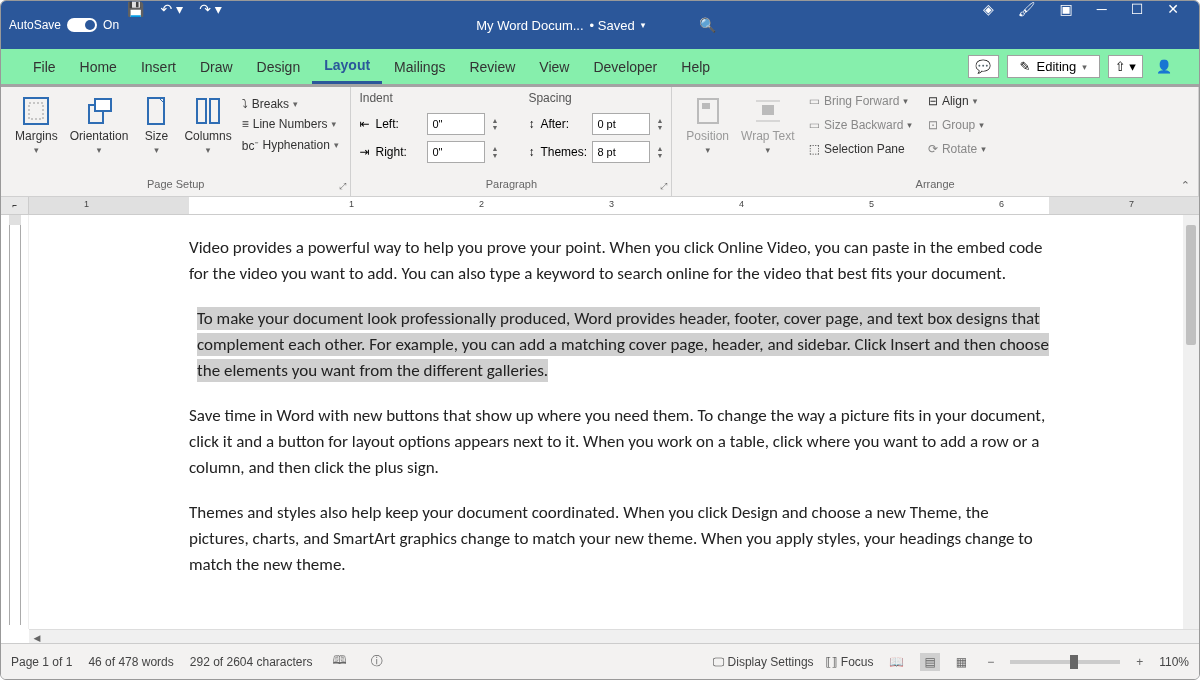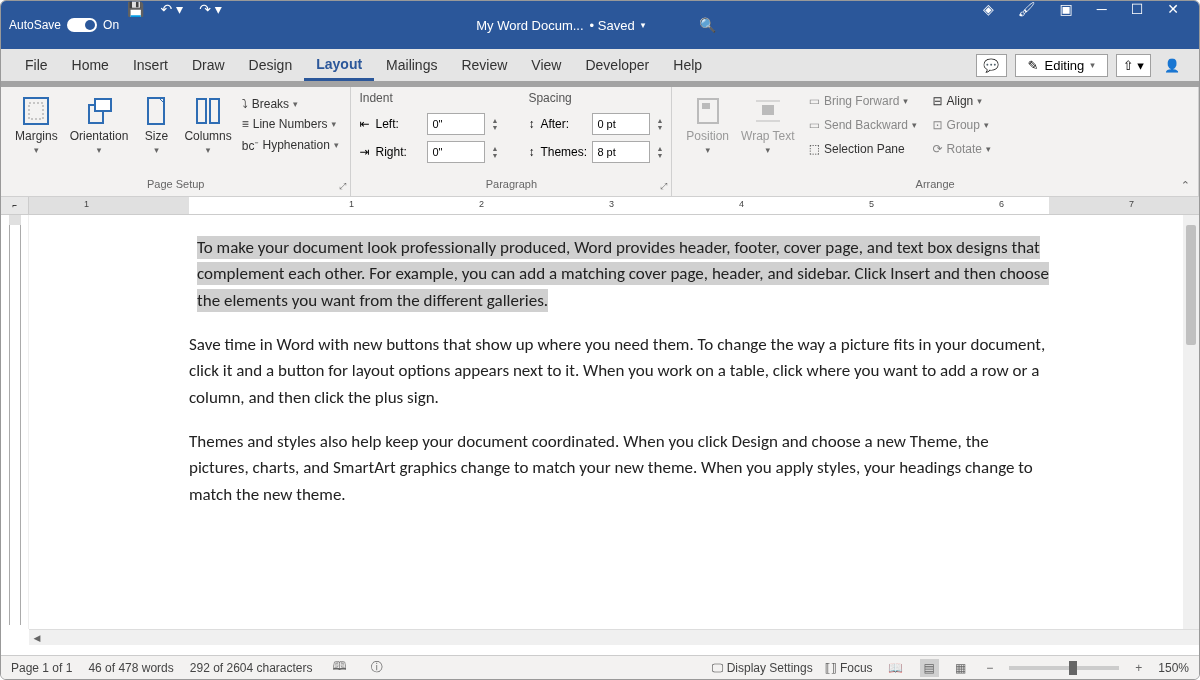"File" .tabbar { background: #e5e5e5 -> #86efac; border-bottom: 6px solid #a3a3a3 -> 3px solid #a3a3a3; padding: 0 12px -> 0 20px }
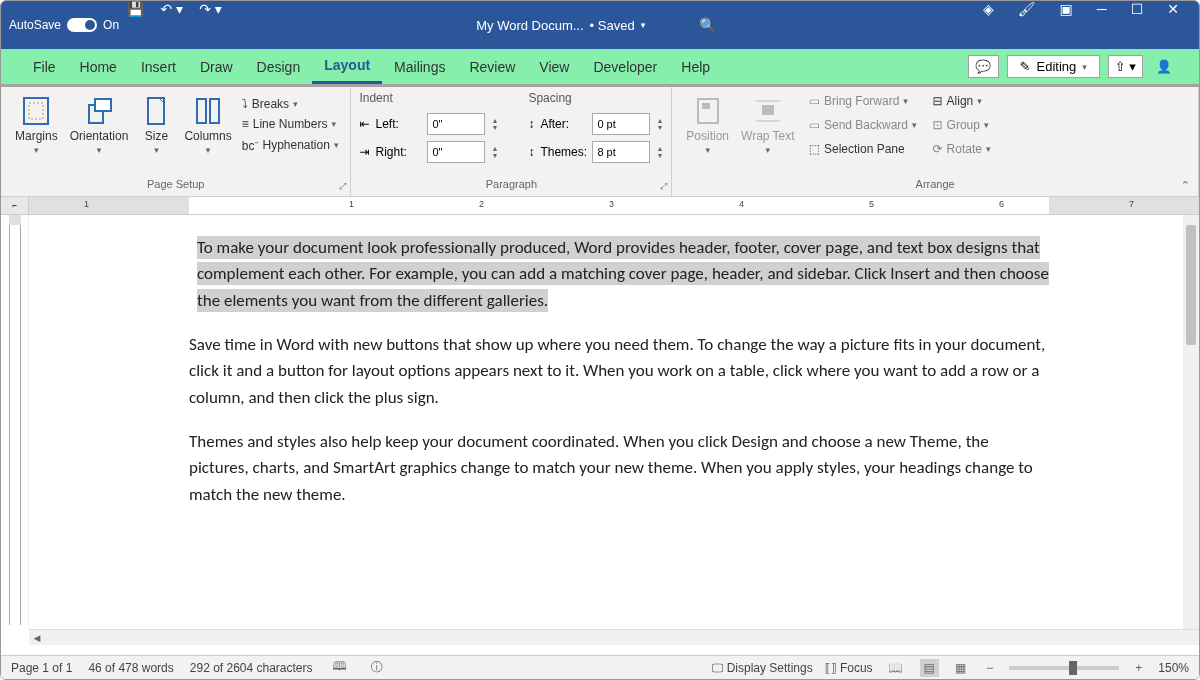"Send Backward" span { text: Send -> Size }
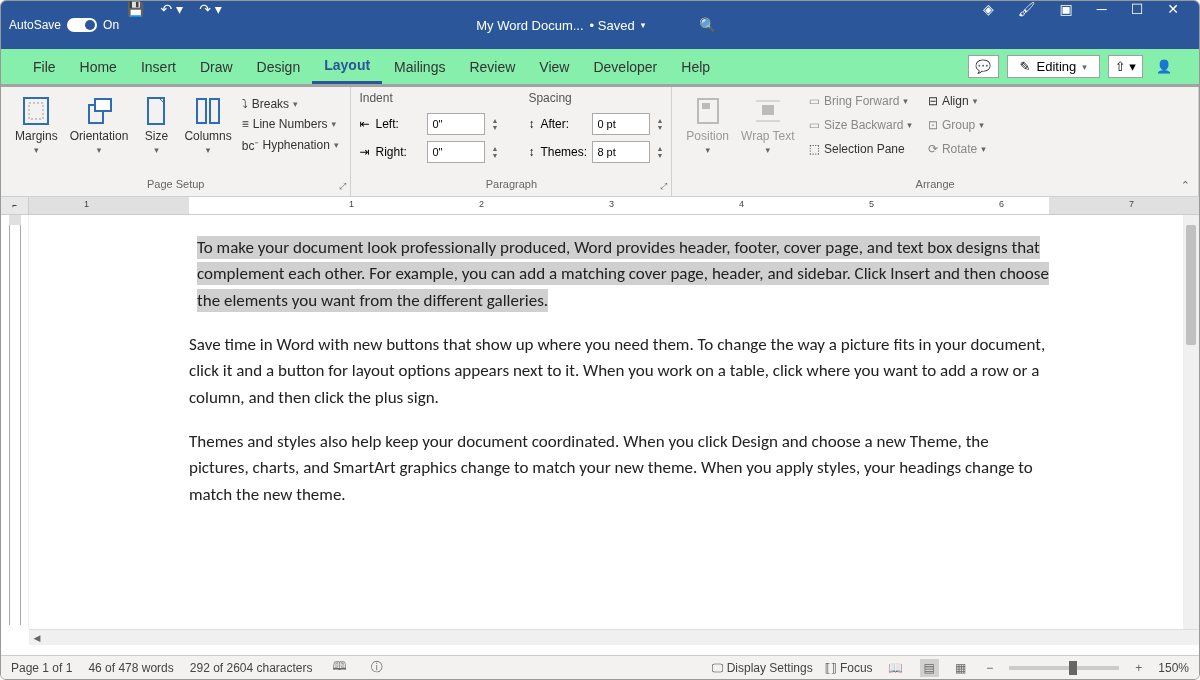"Video provides a powerful way" p.para { html: none -> <p>Video provides a powerful way to help you prove your point. When you click Online Video, you can paste in the embed code for the video you want to add. You can also type a keyword to search online for the video that best fits your document.</p> }
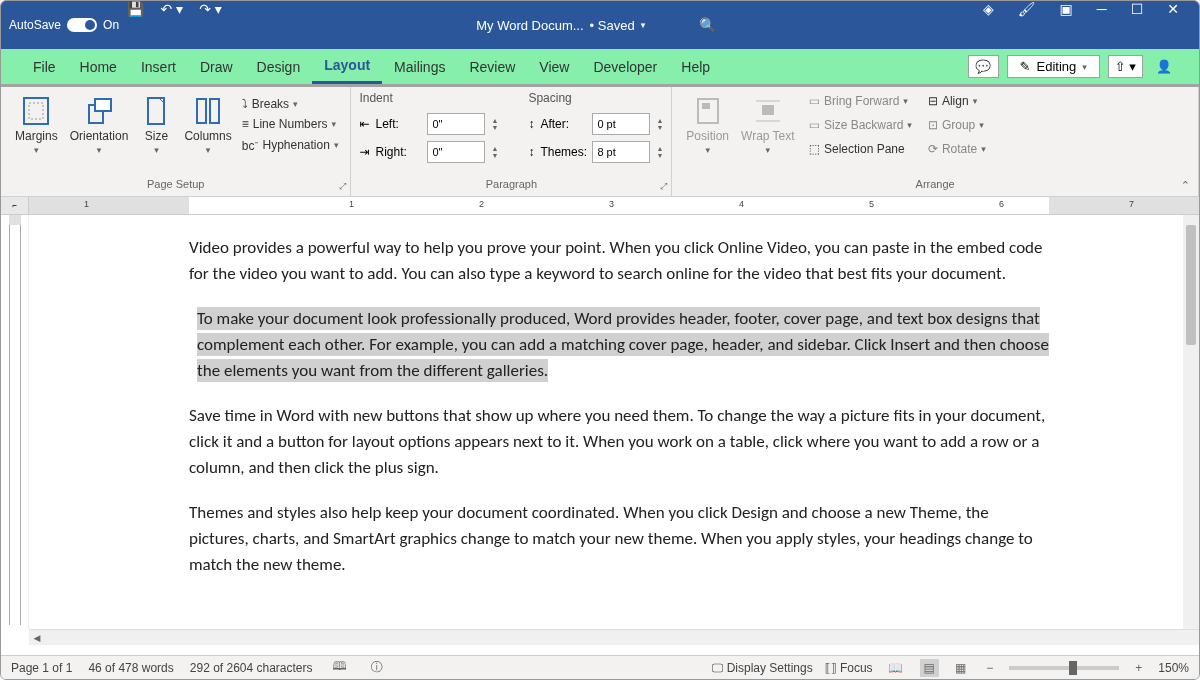"Page 1 of 1" .statusbar { height: 24px -> 36px }
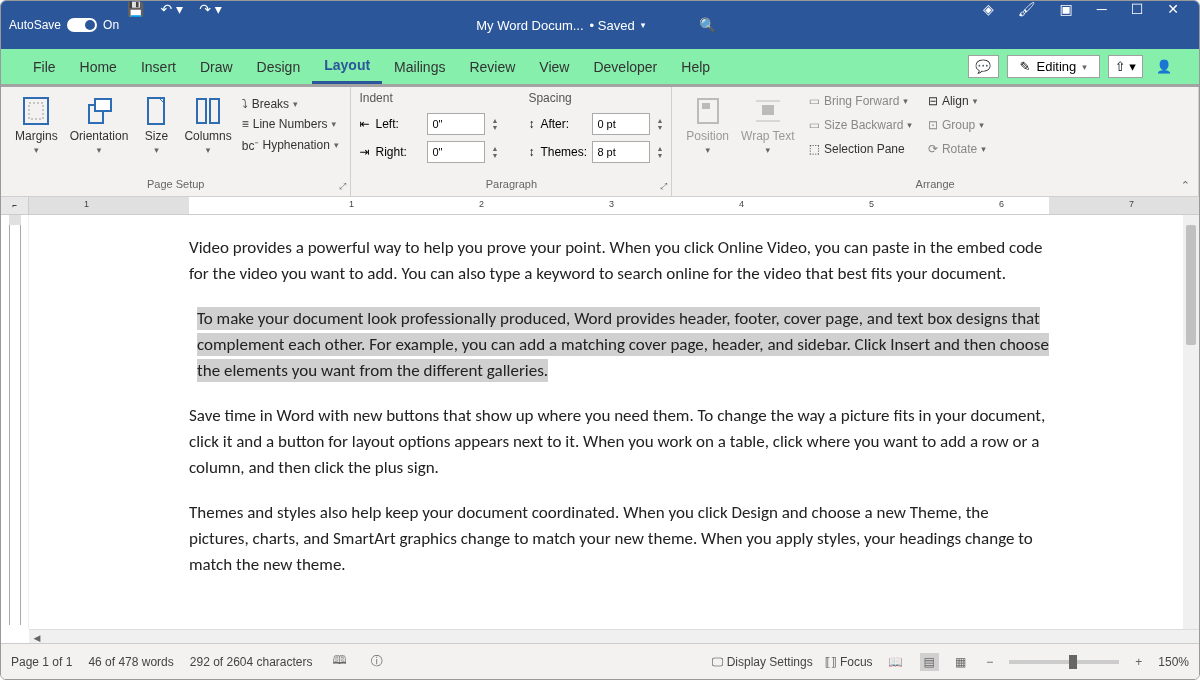"150%" span { text: 150% -> 110% }
